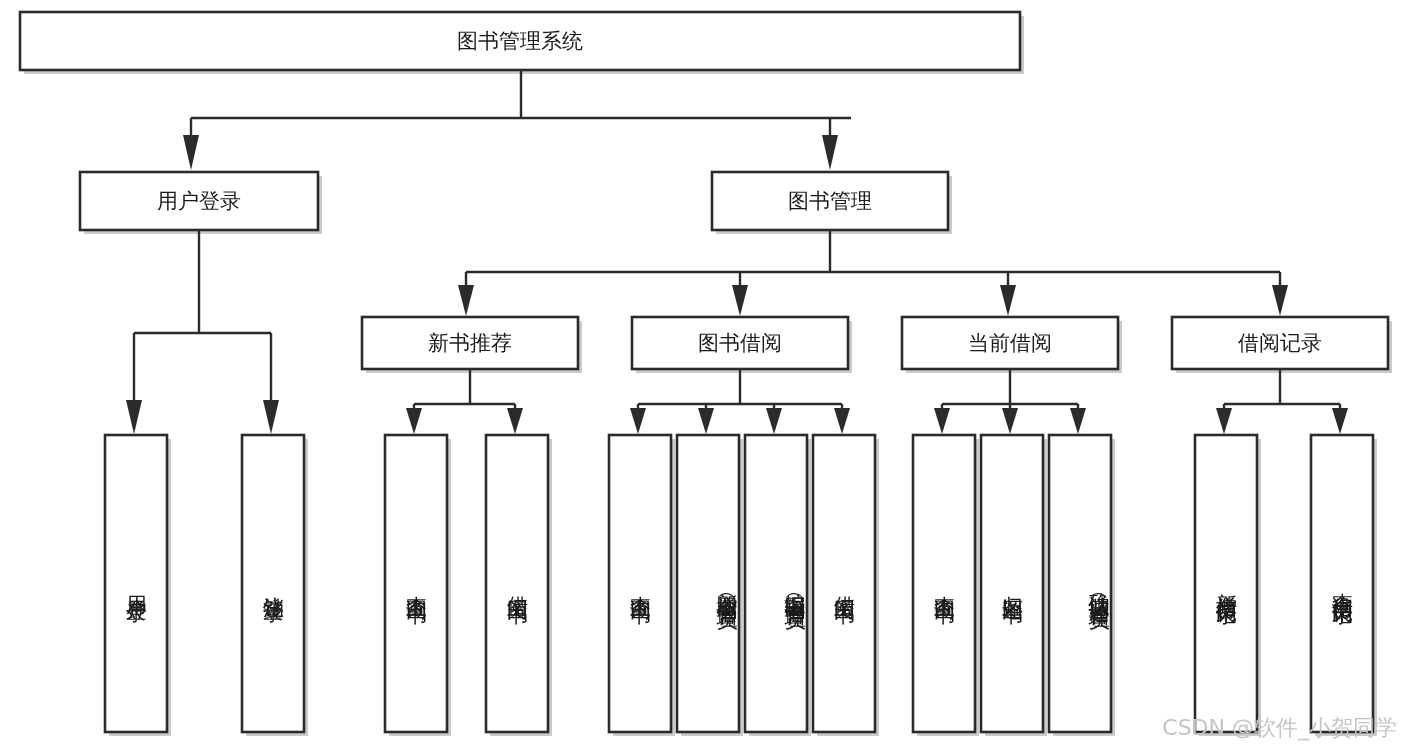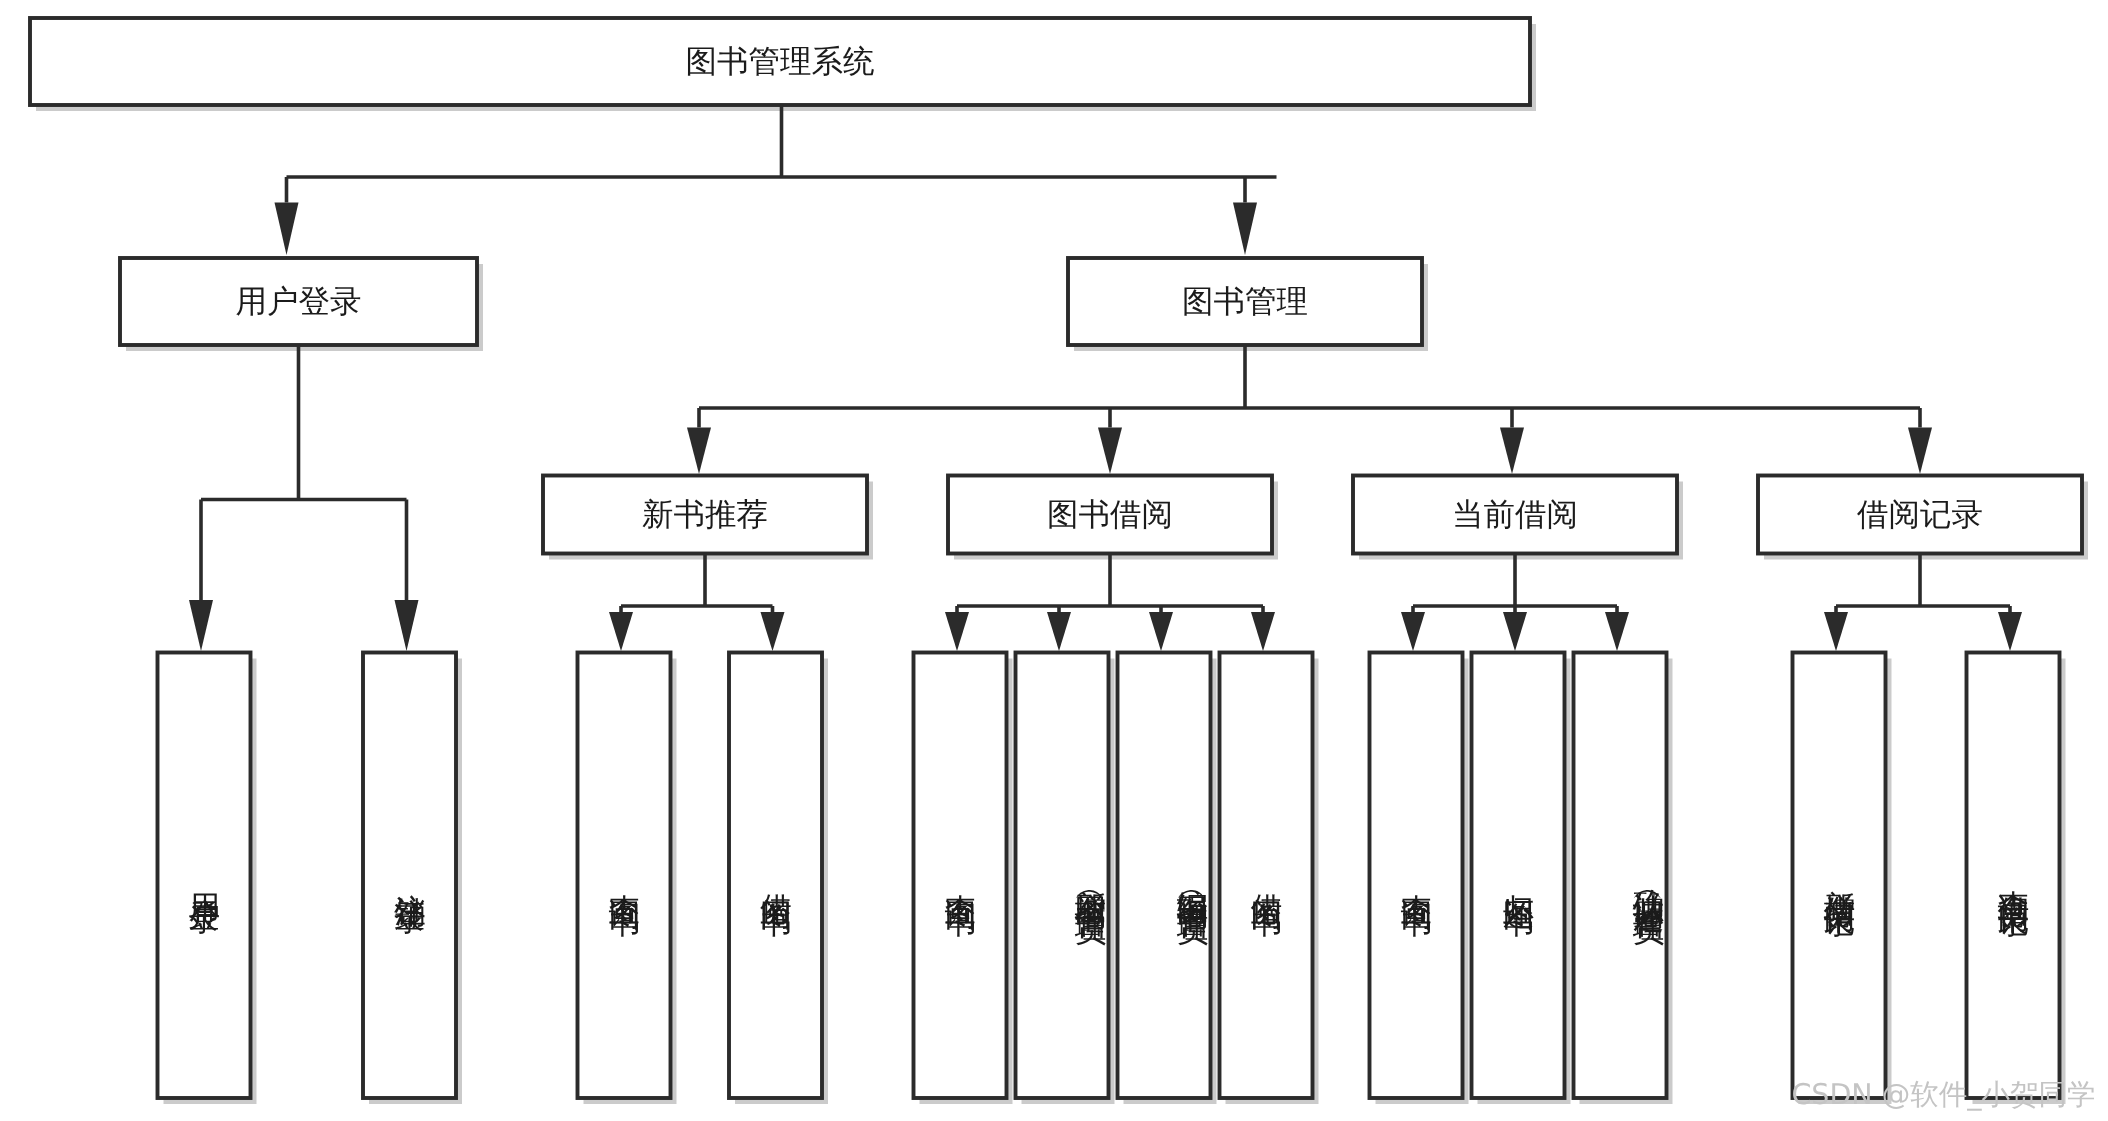"CSDN @软件_小贺同学" .watermark { font-size: 19px -> 22px }
